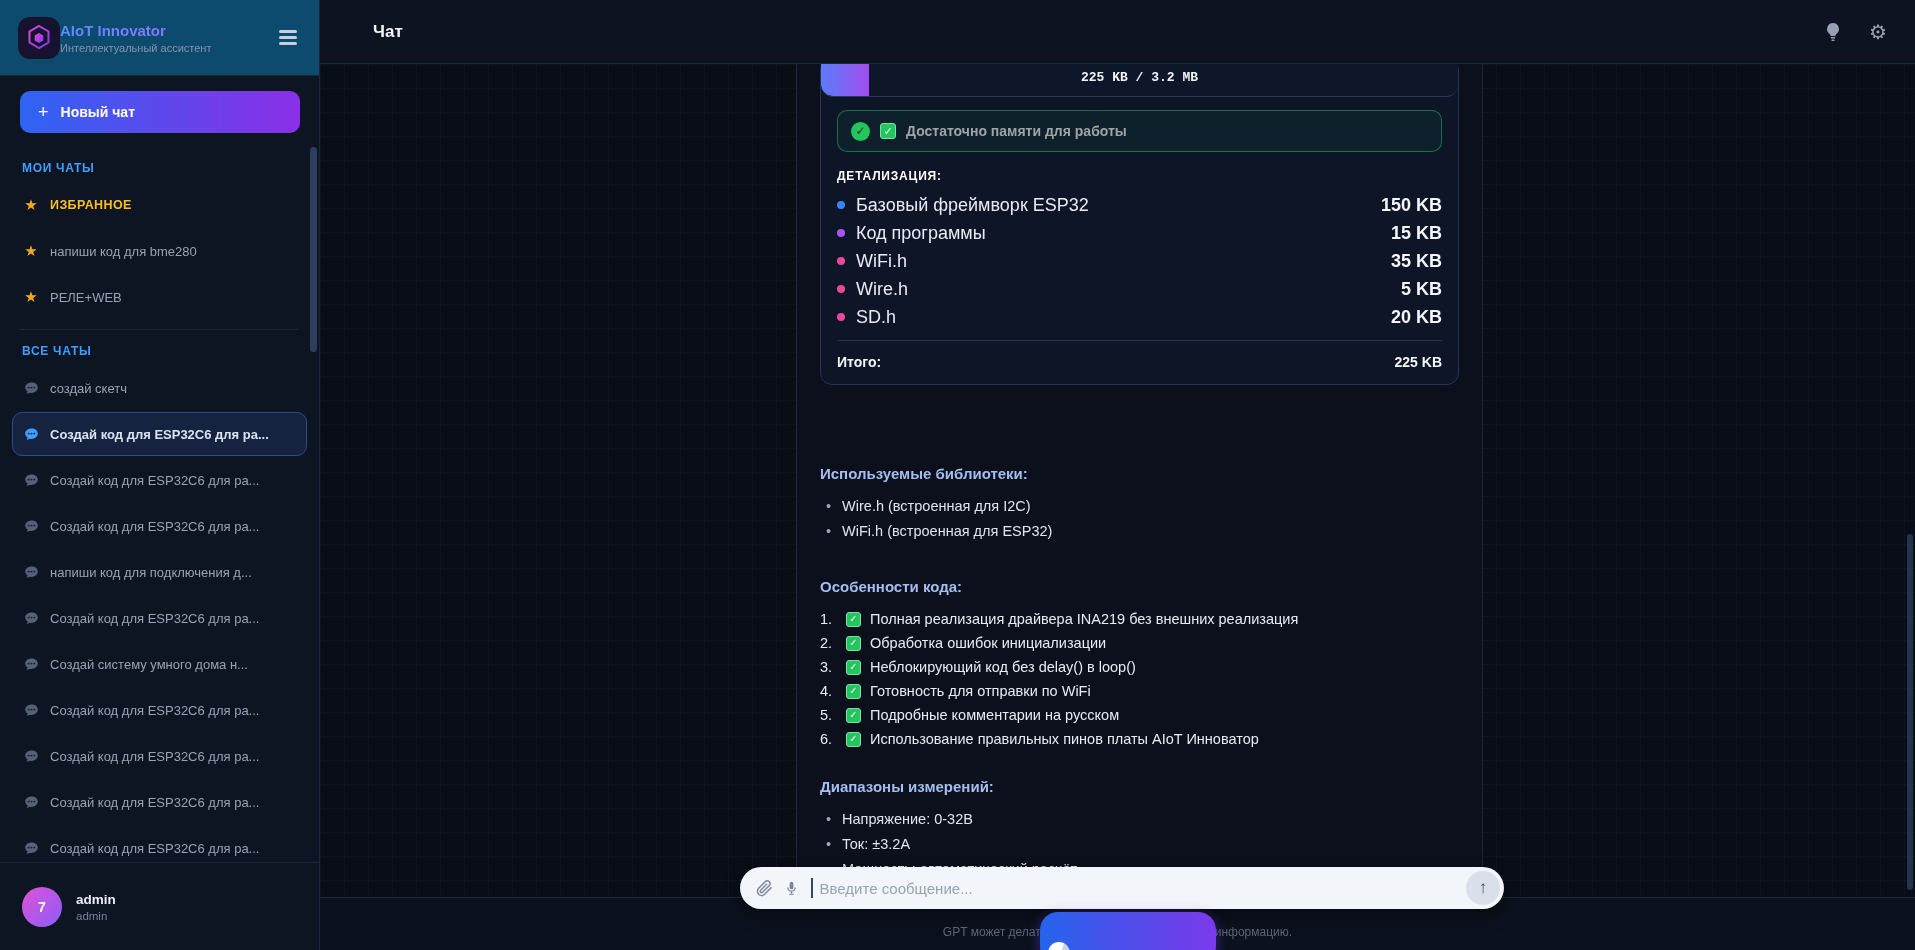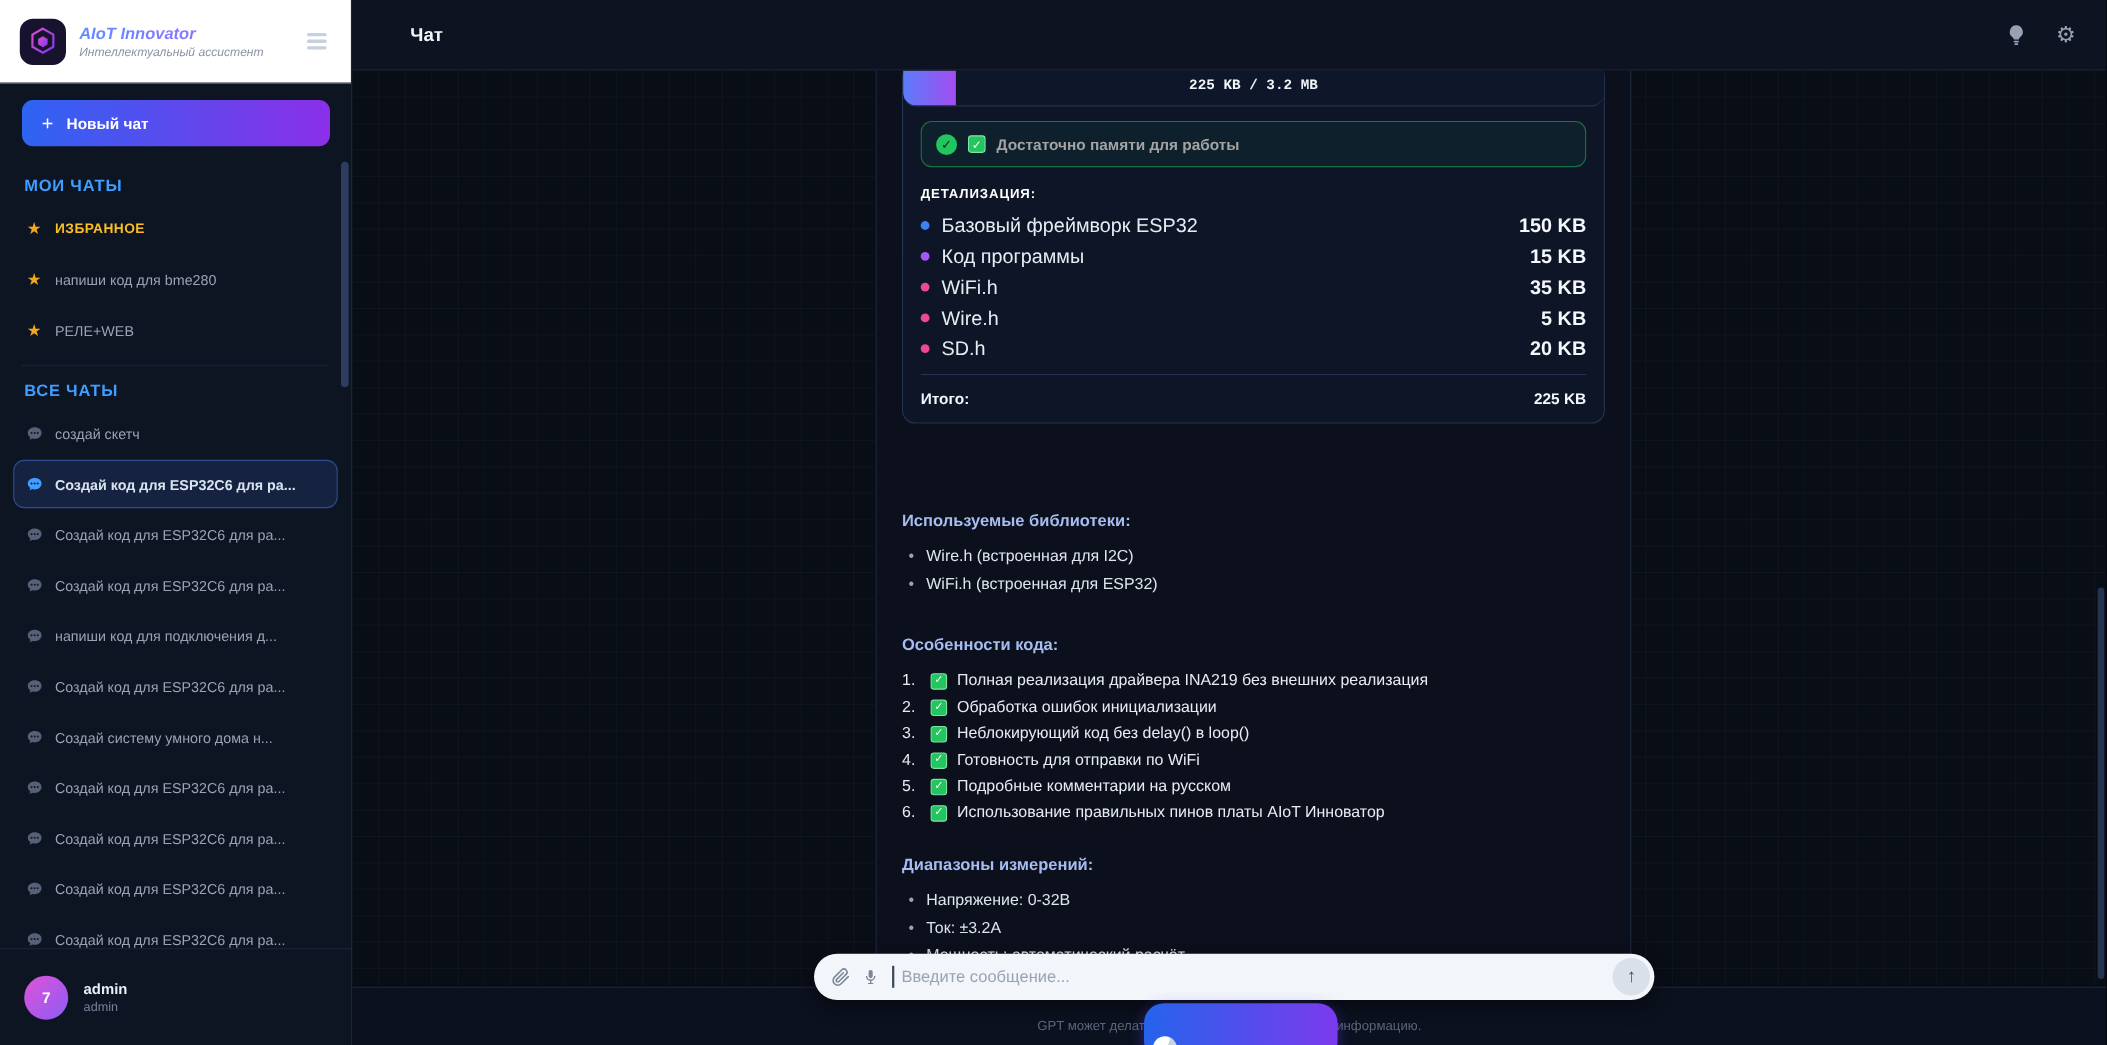"AIoT Innovator" .sb-header { background: #ffffff -> #0c4a6e; font-style: italic -> none; gap: 12px -> 0 }
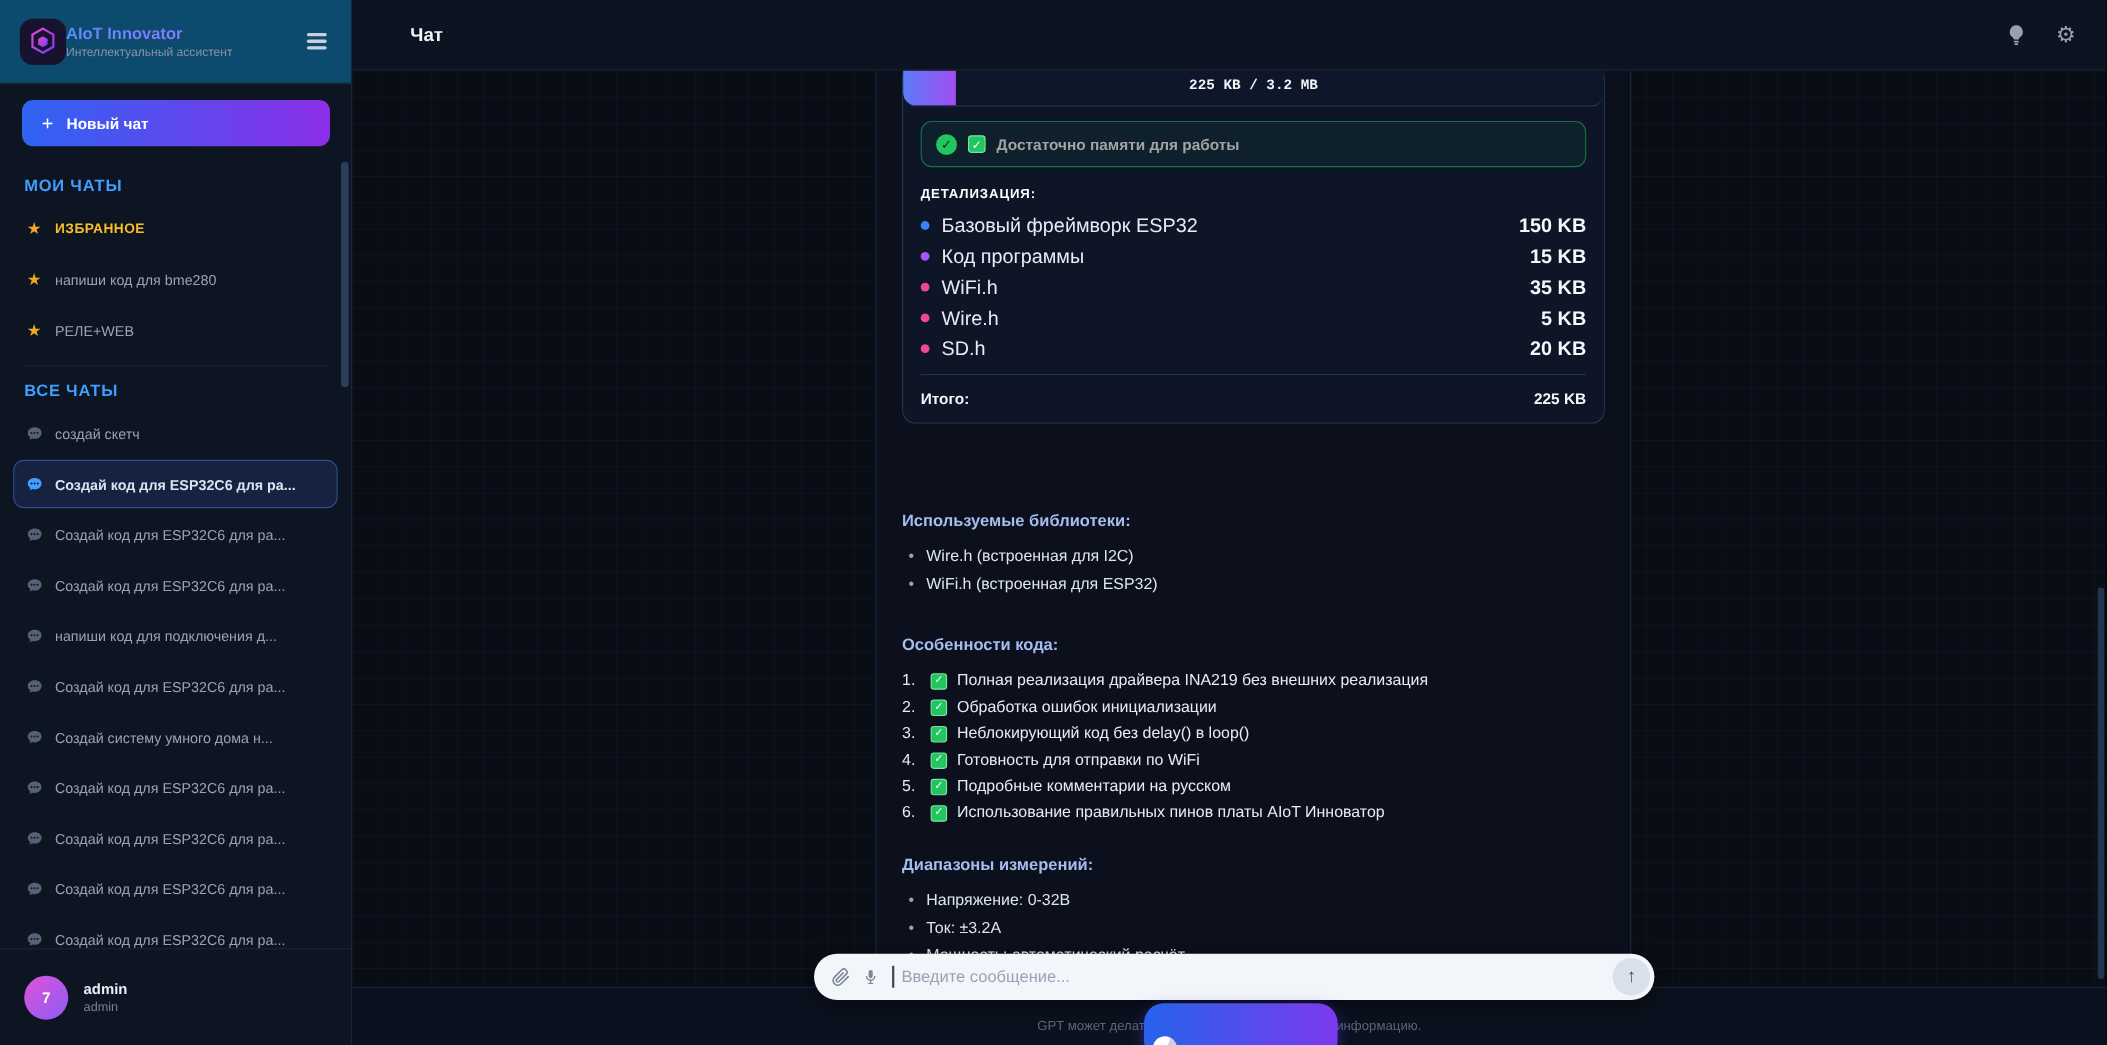"МОИ ЧАТЫ" .sec-label { font-size: 15px -> 12px }
